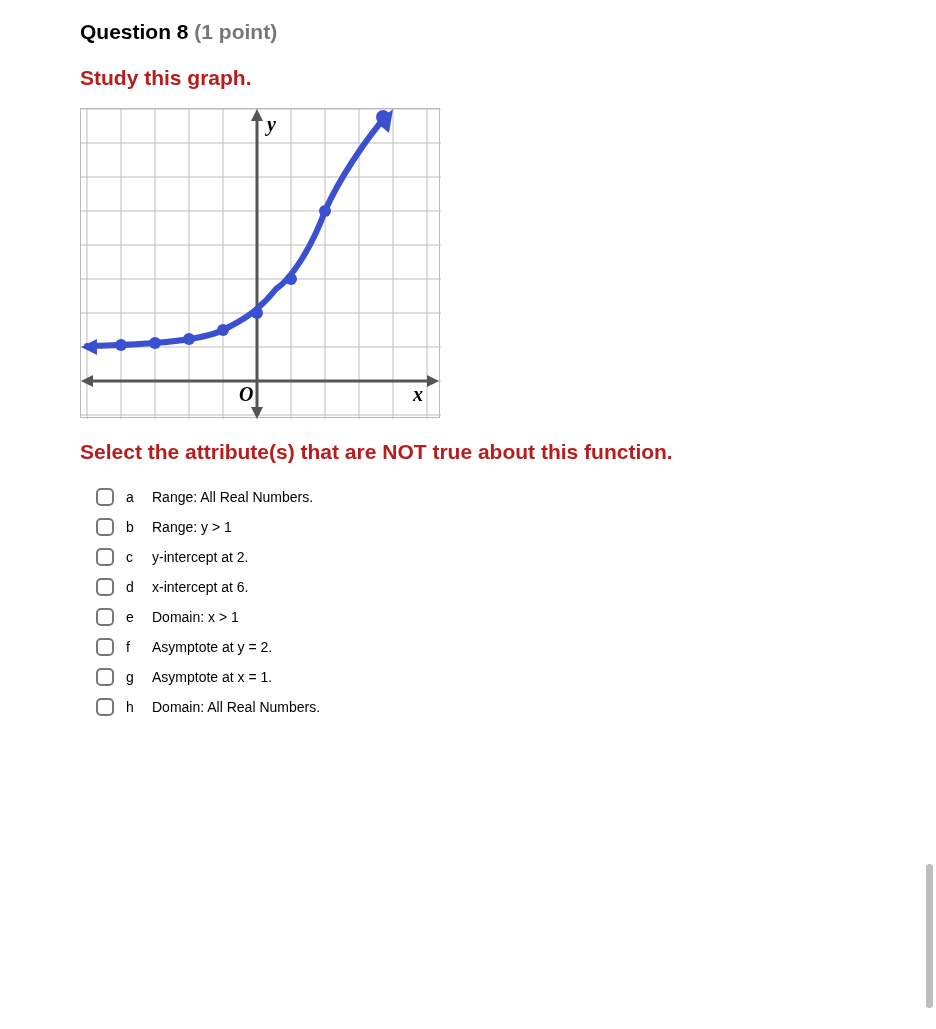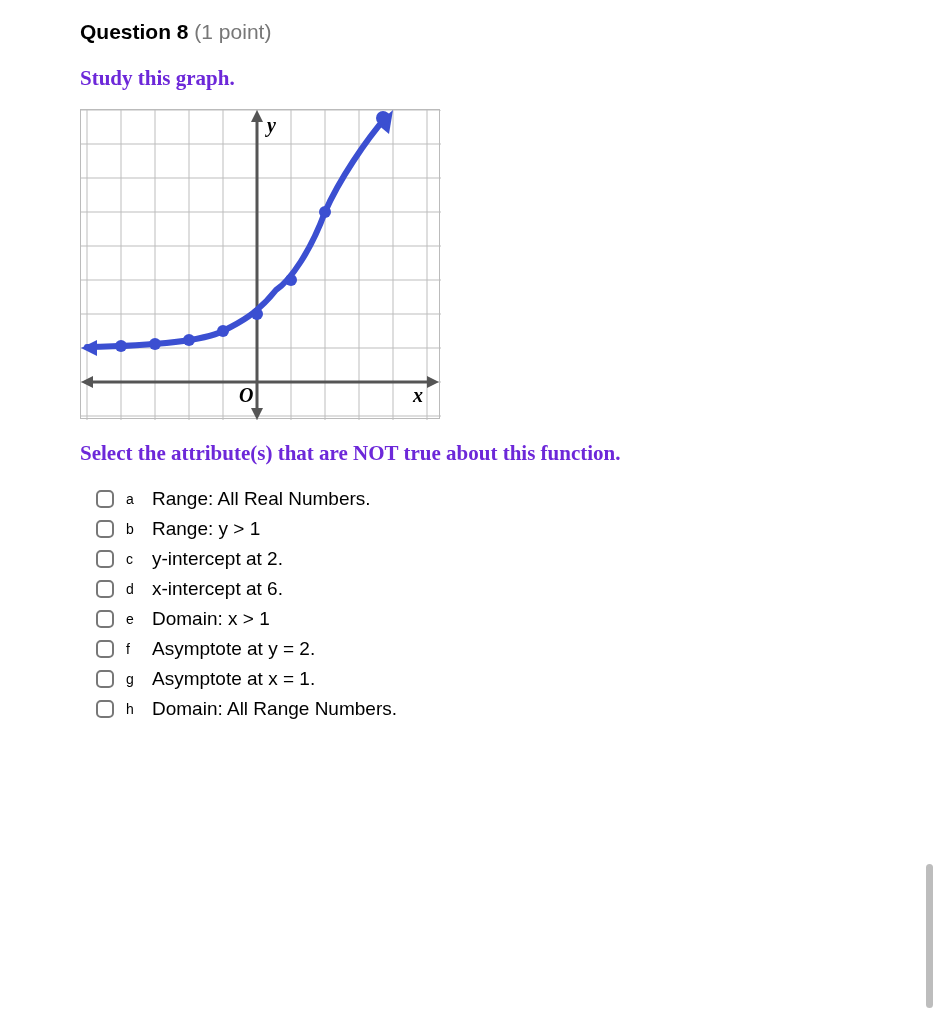"(1 point)" .question-heading .points { font-weight: 400 -> 700 }
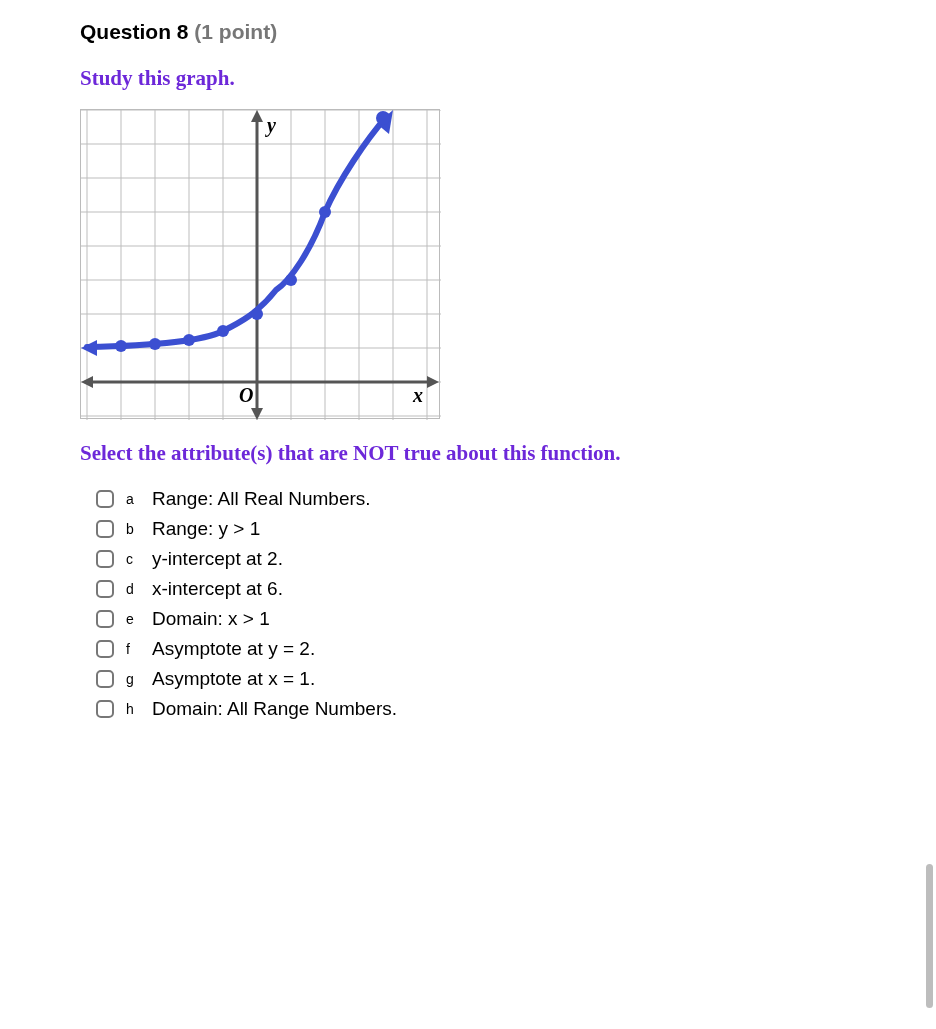"Study this graph." .instruction { color: #6d28d9 -> #b91c1c; font-family: Liberation Serif, serif -> none }
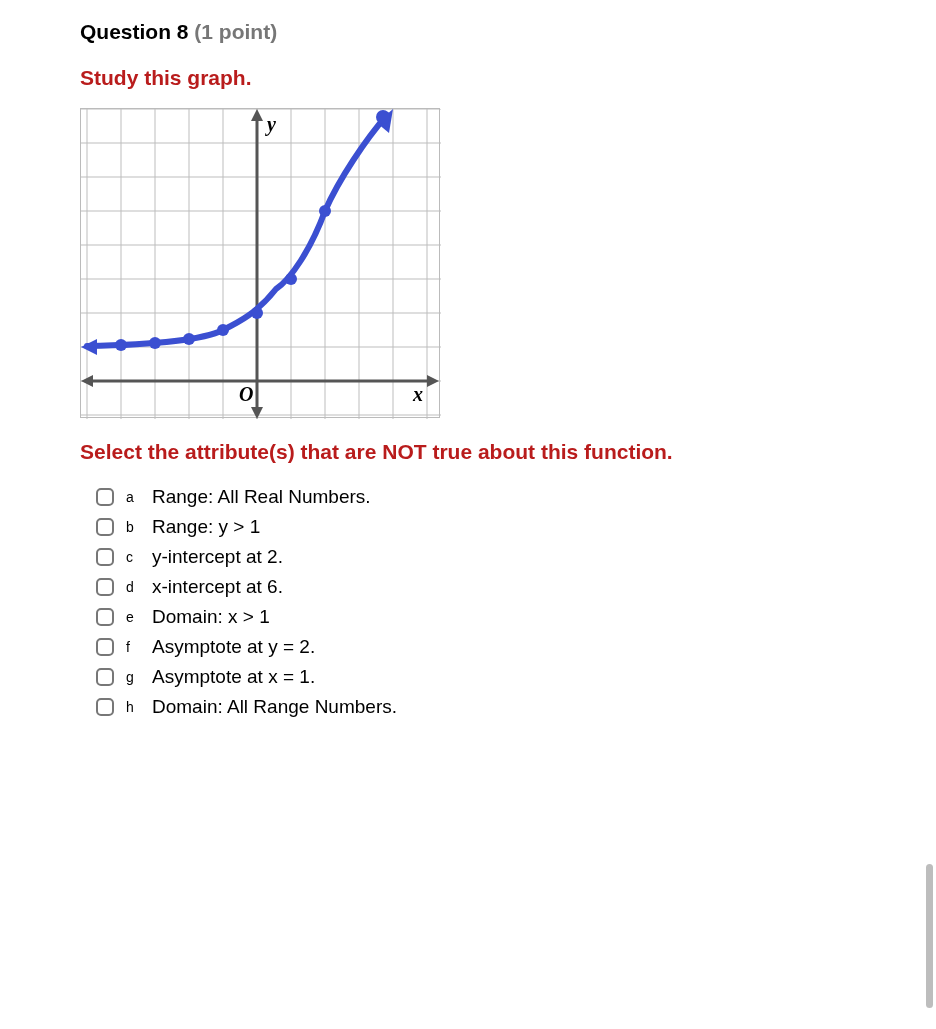"Range: All Real Numbers." .option-text { font-size: 19px -> 14px }
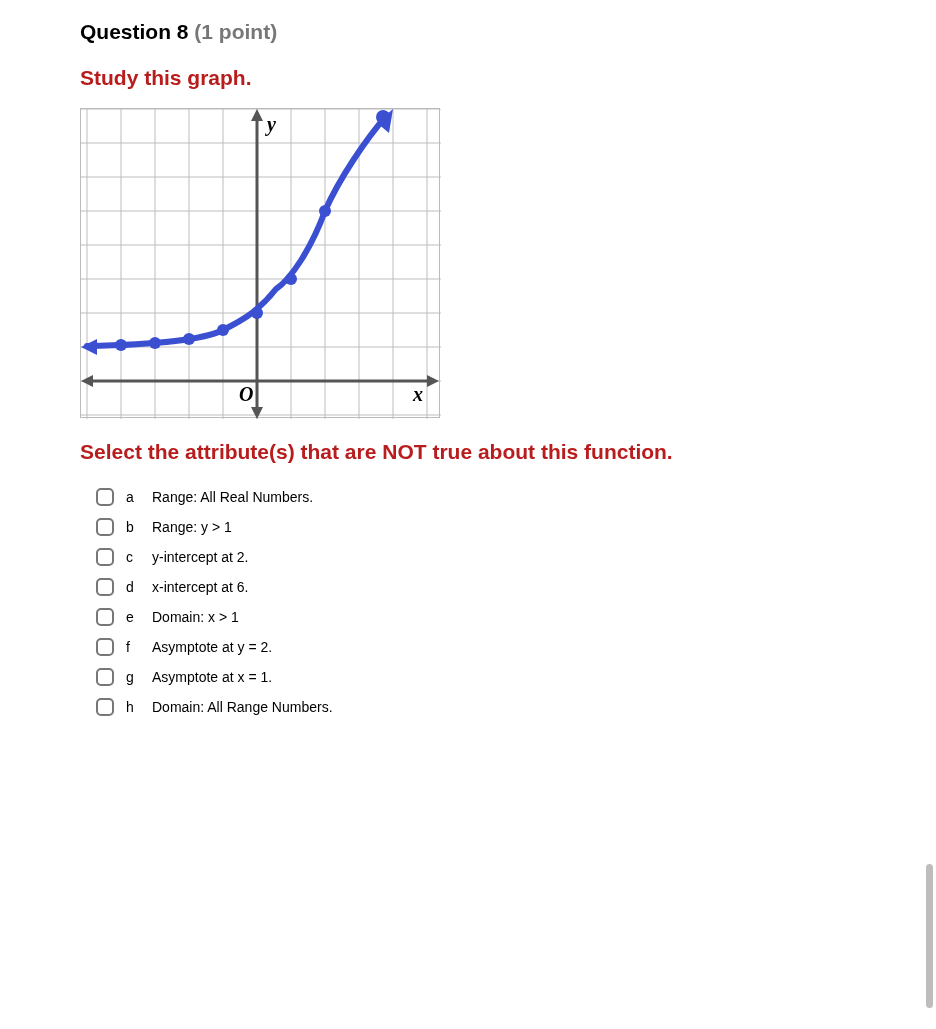"Domain: All Range Numbers." span.option-text { text: Range -> Real }
